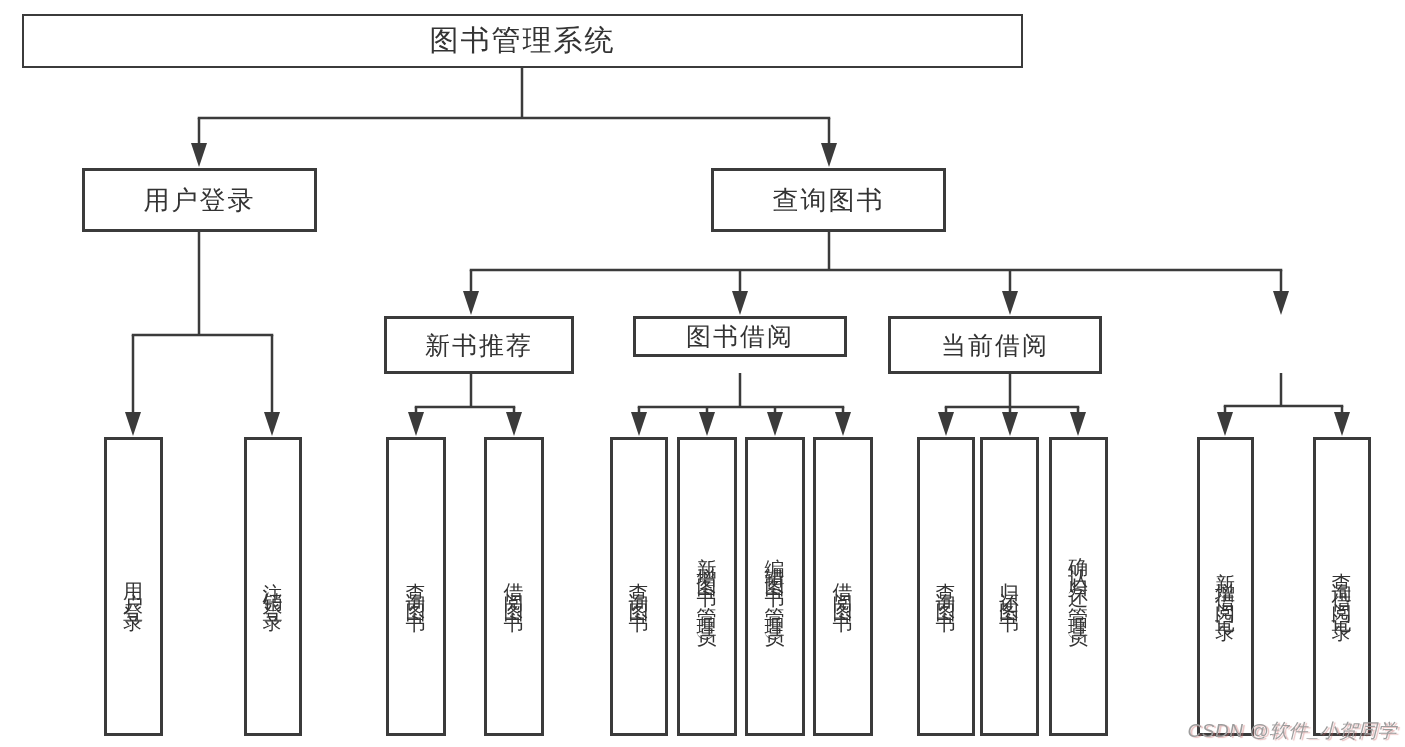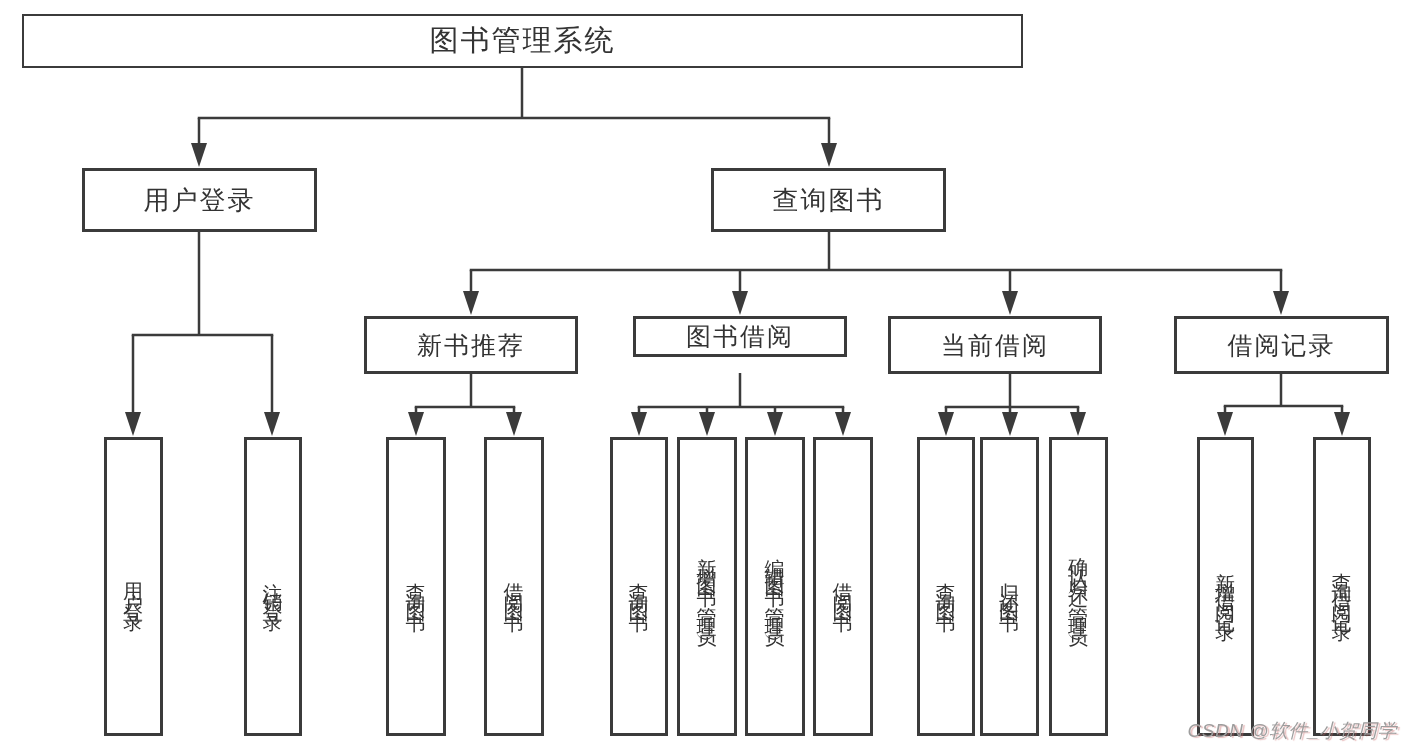"新书推荐" div.box { left: 364px -> 384px; width: 214px -> 190px }
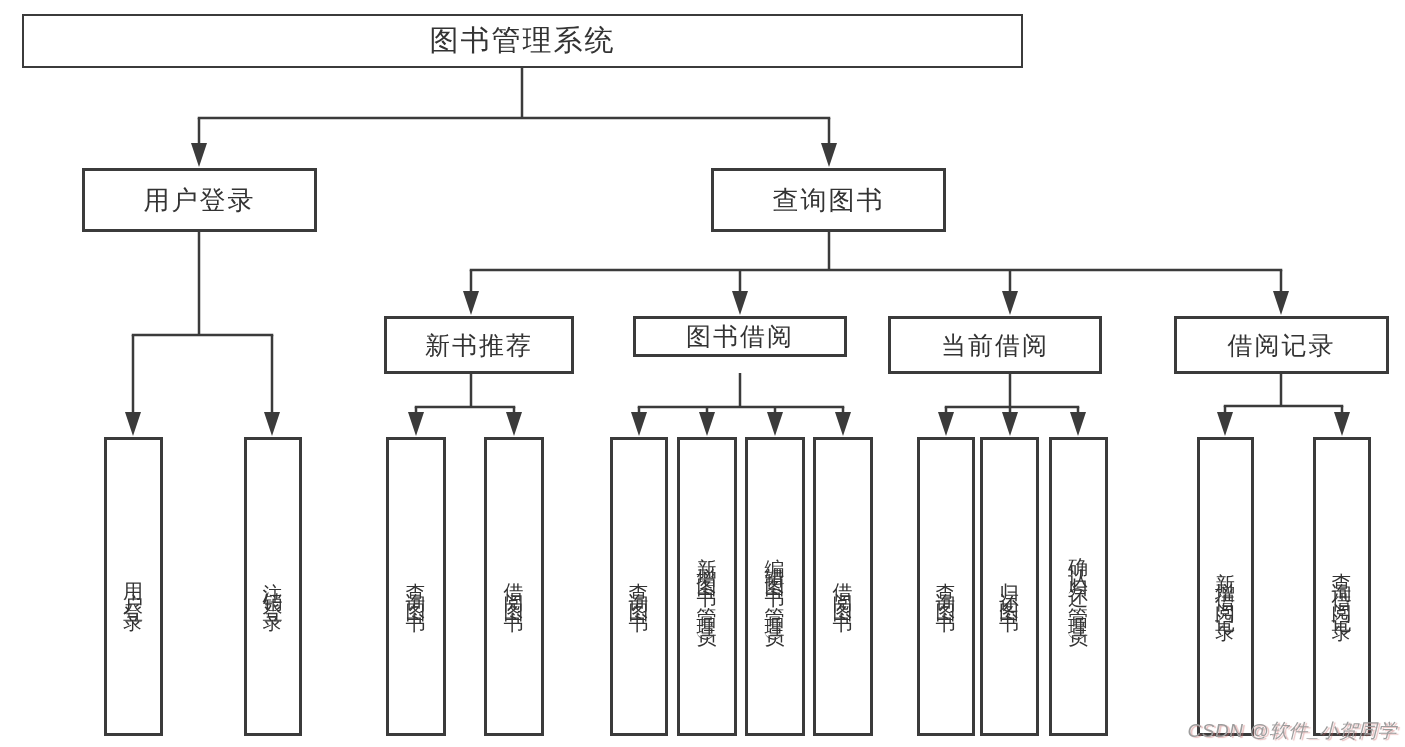"借阅记录" div.box { html: <div> <span>借阅记录</span> </div> -> none }
